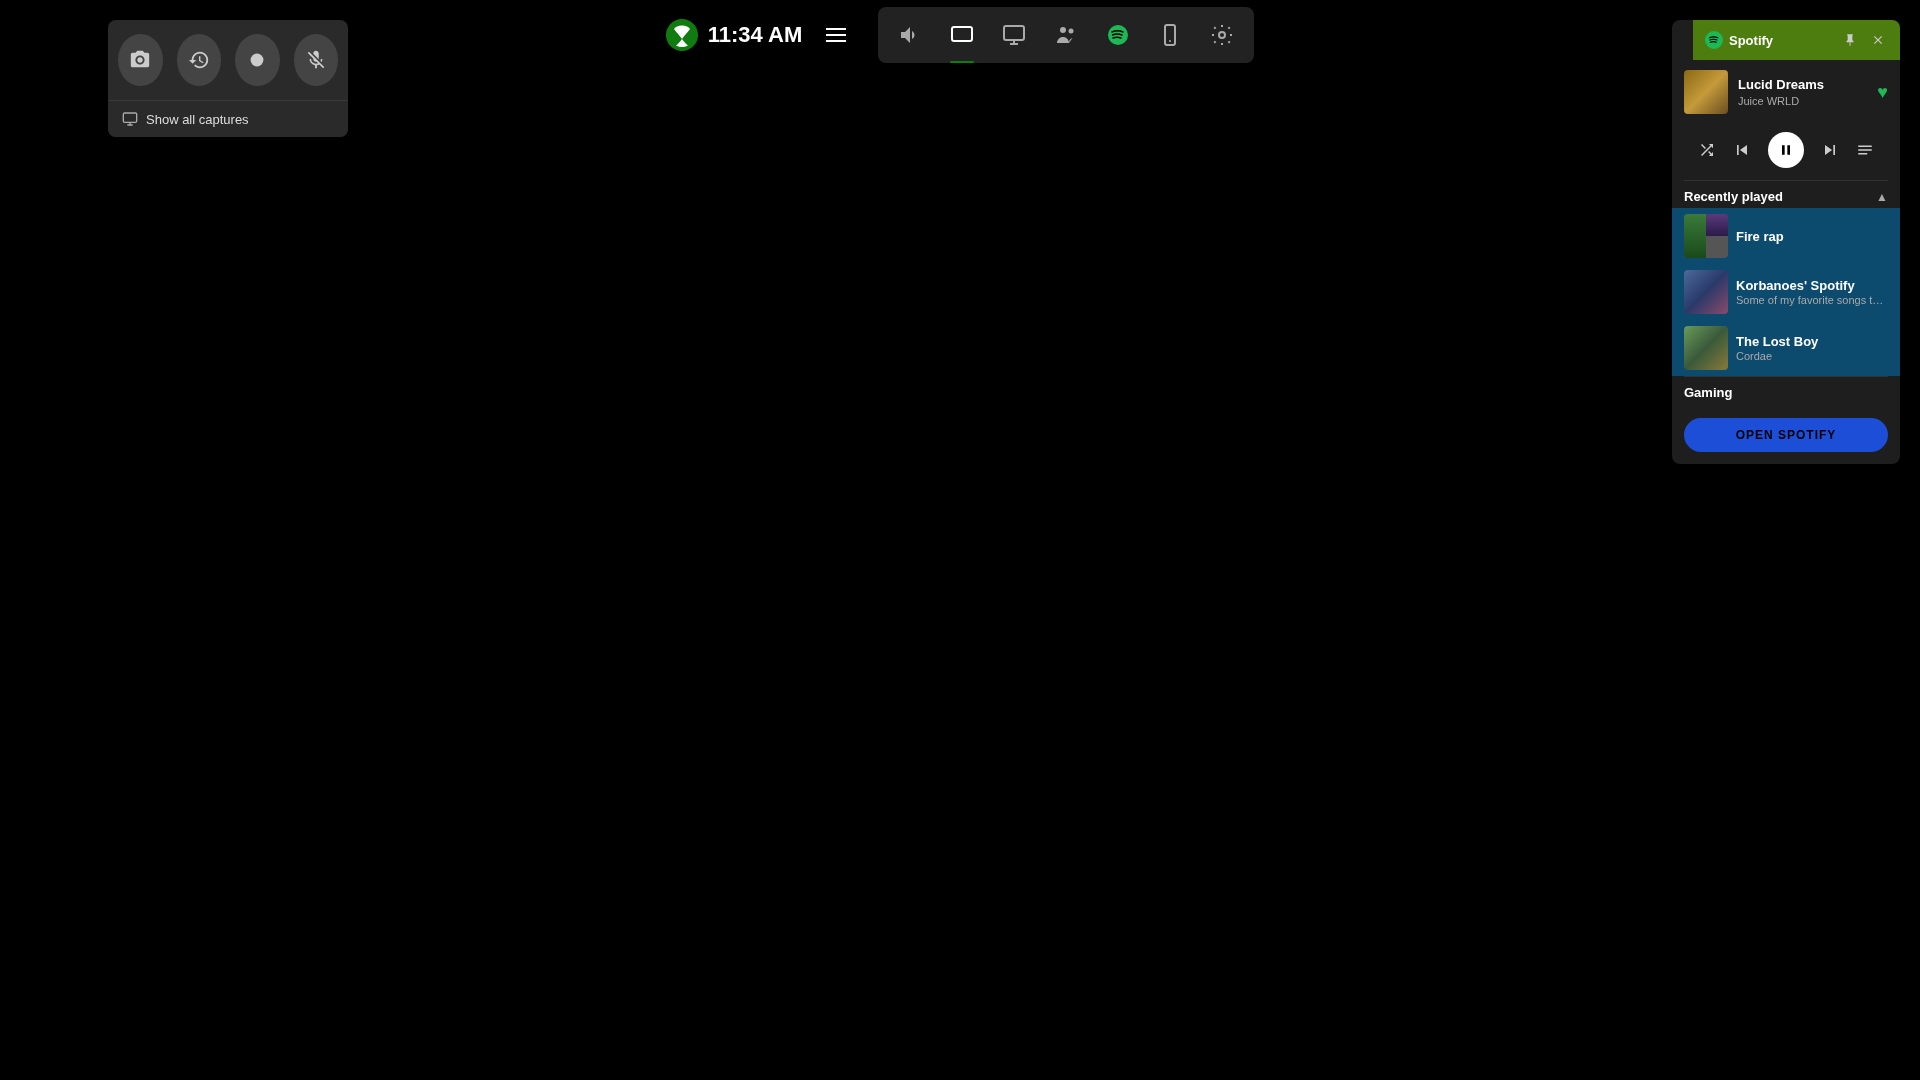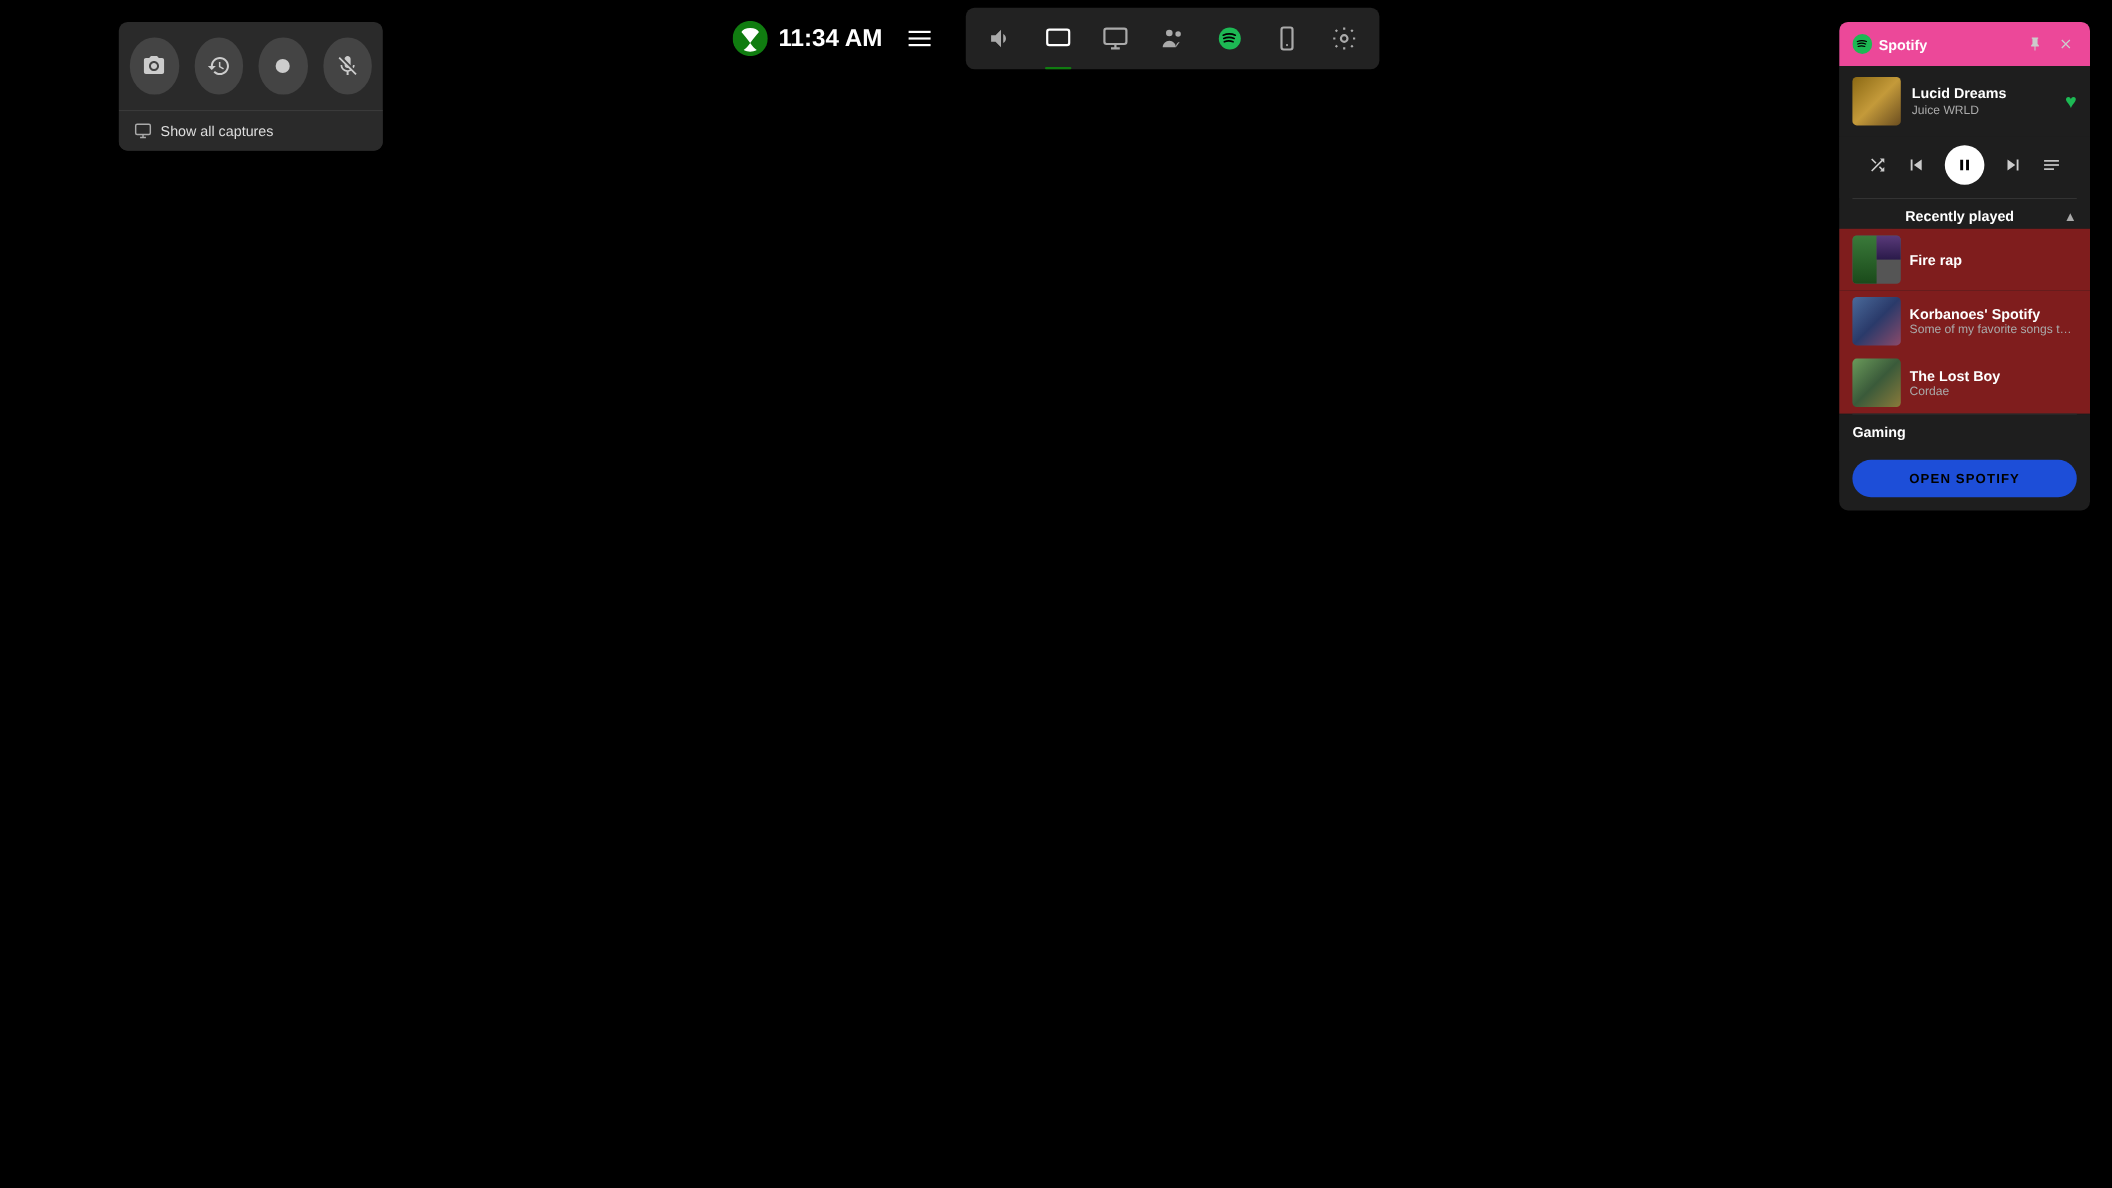"Spotify" .spotify-header { background: #ec4899 -> #4d7c0f; margin-left: none -> 21px }
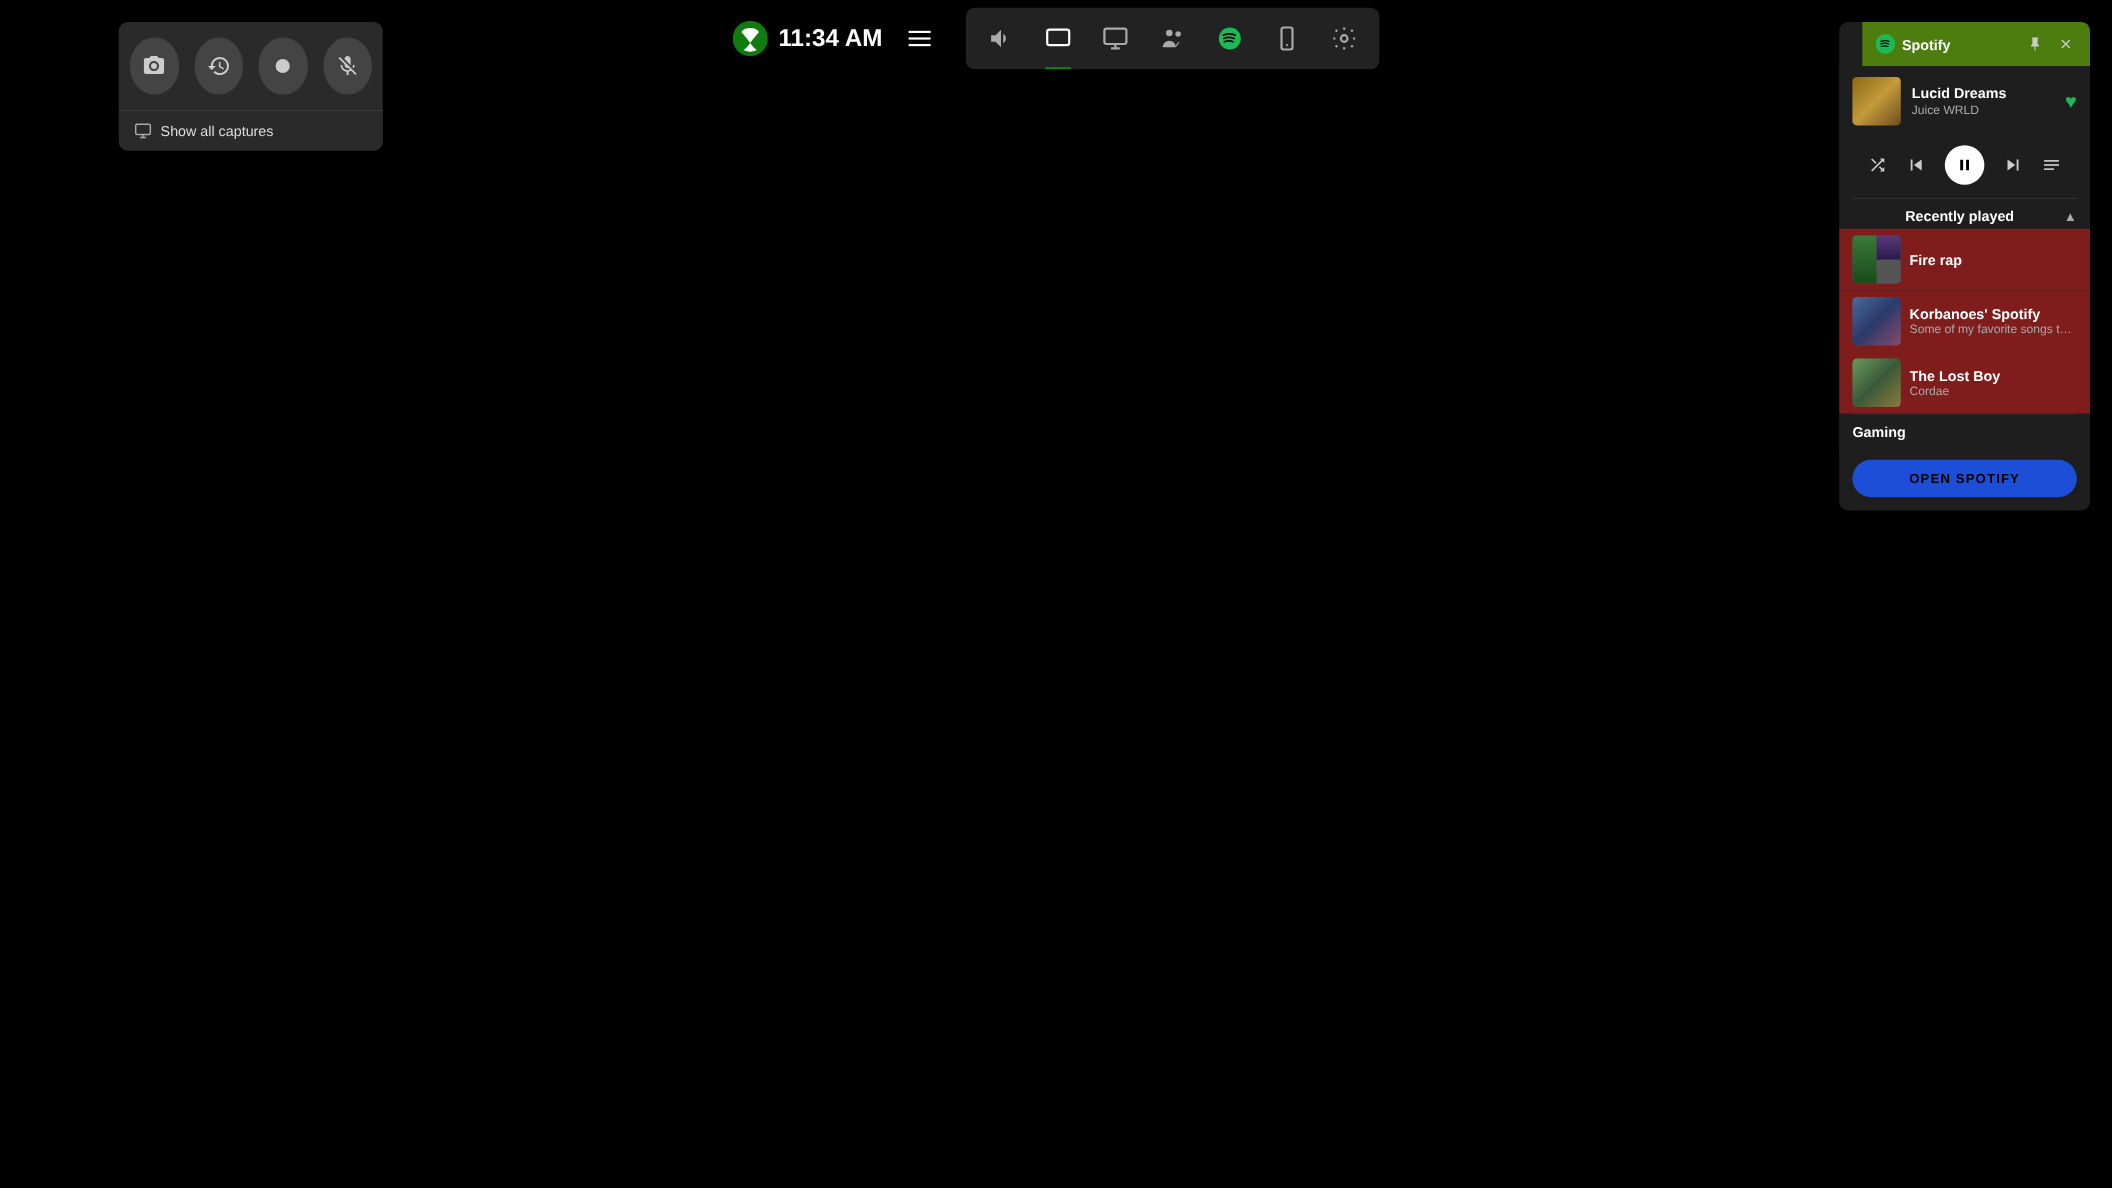"Recently played" .section-header { margin-left: 48px -> none }
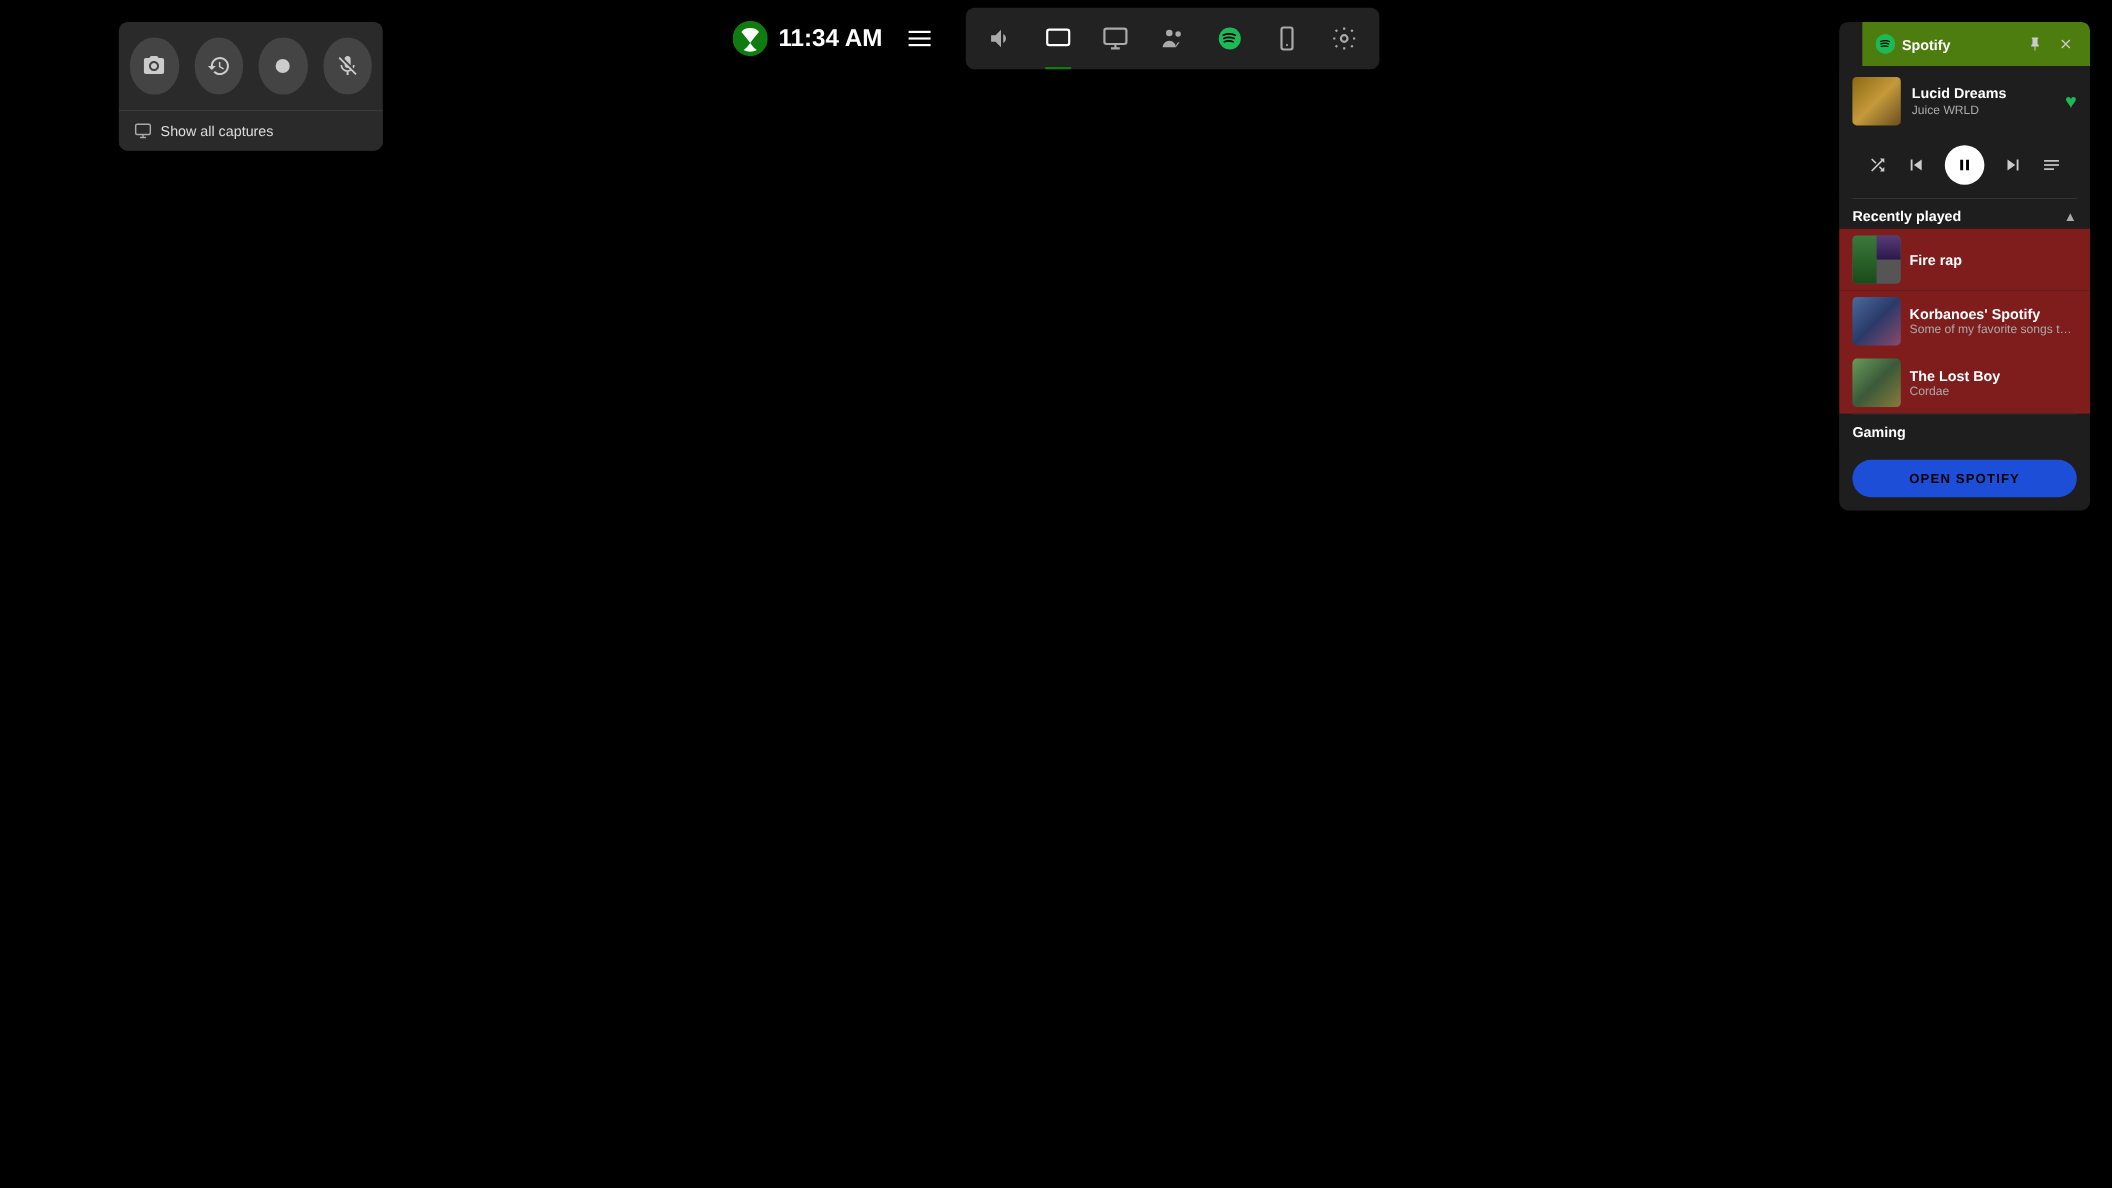"Fire rap" .playlist-item { background: #7f1d1d -> #0c4a6e }
